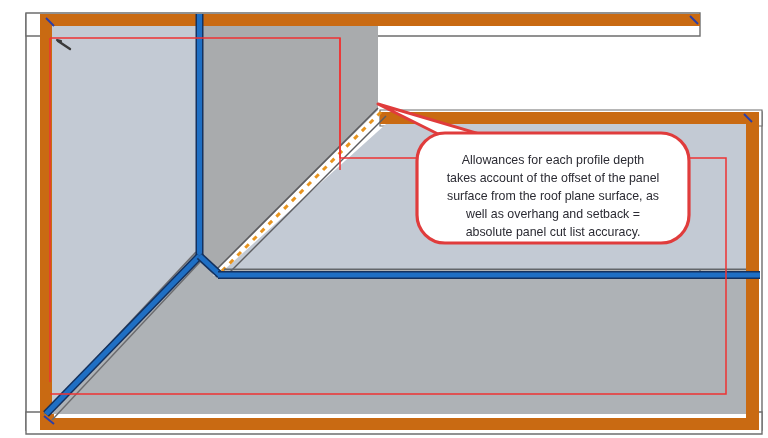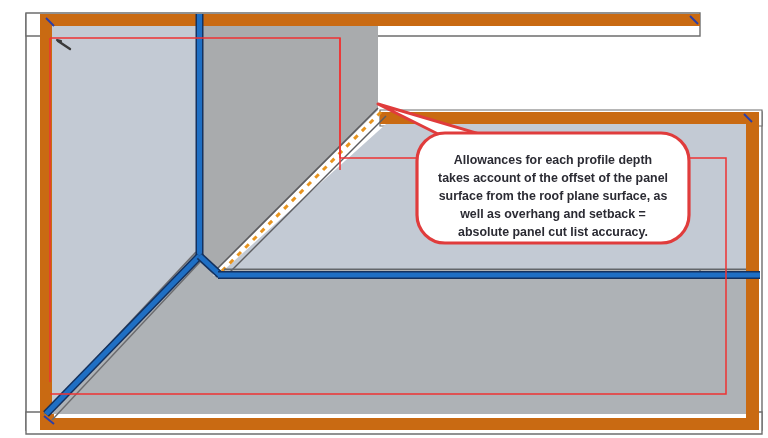"Allowances for each profile depth" #stage { font-weight: bold -> none }
